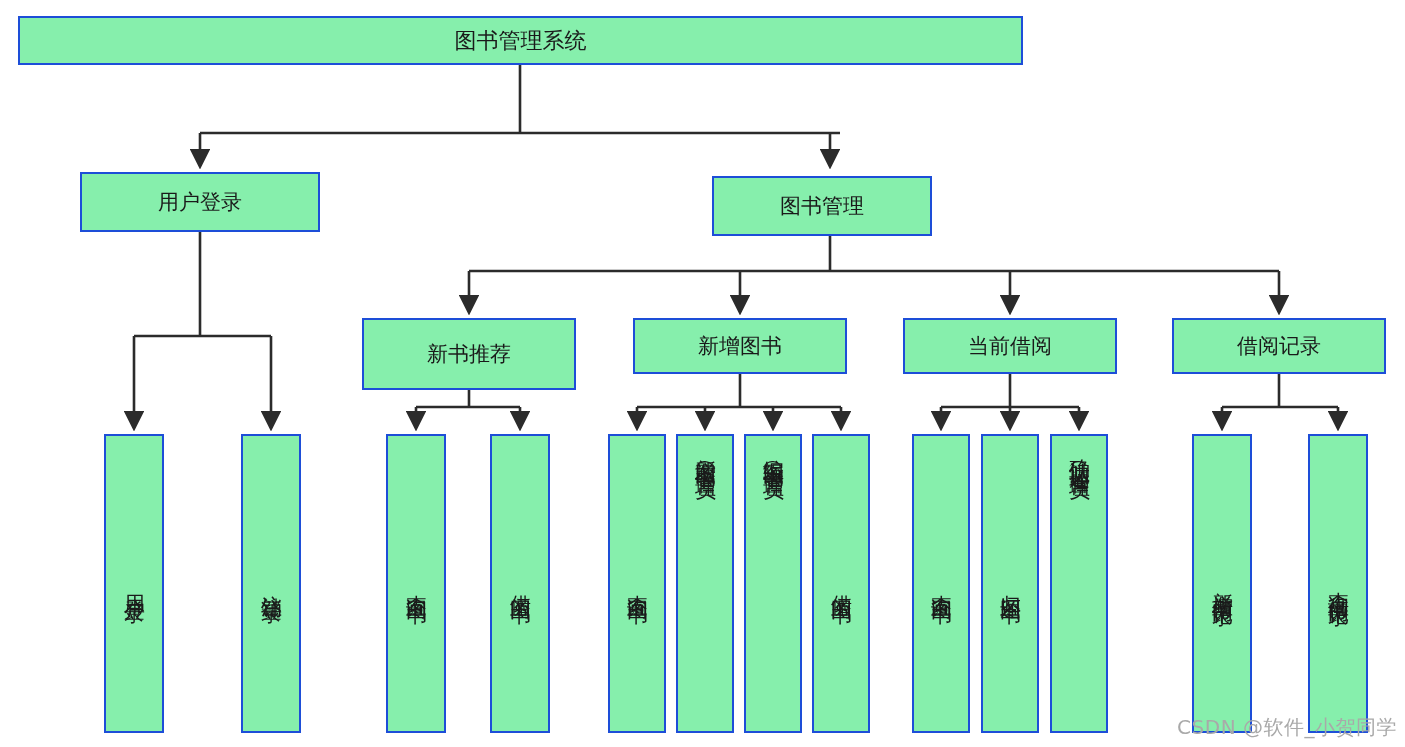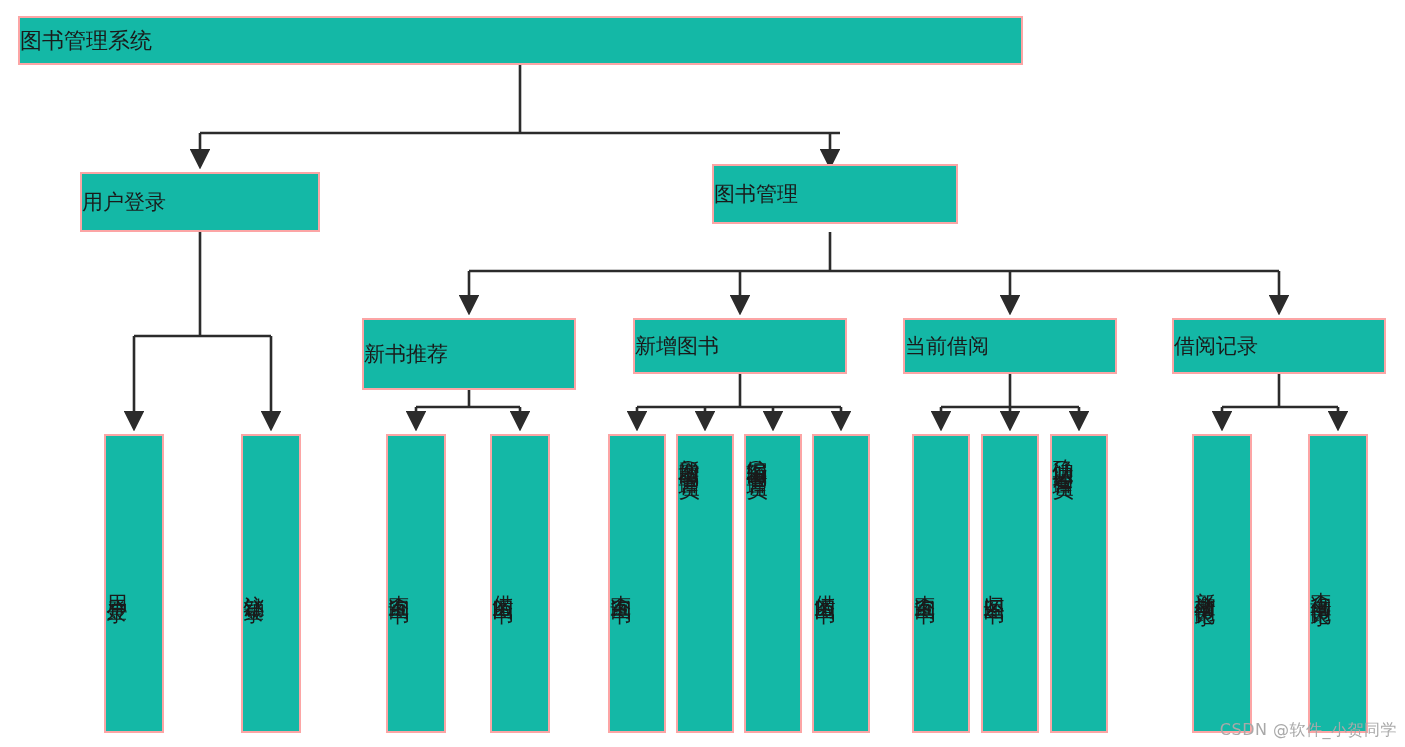"图书管理系统" .node { background: #14b8a6 -> #86efac; border: 2px solid #fca5a5 -> 2px solid #1d4ed8; justify-content: none -> center }
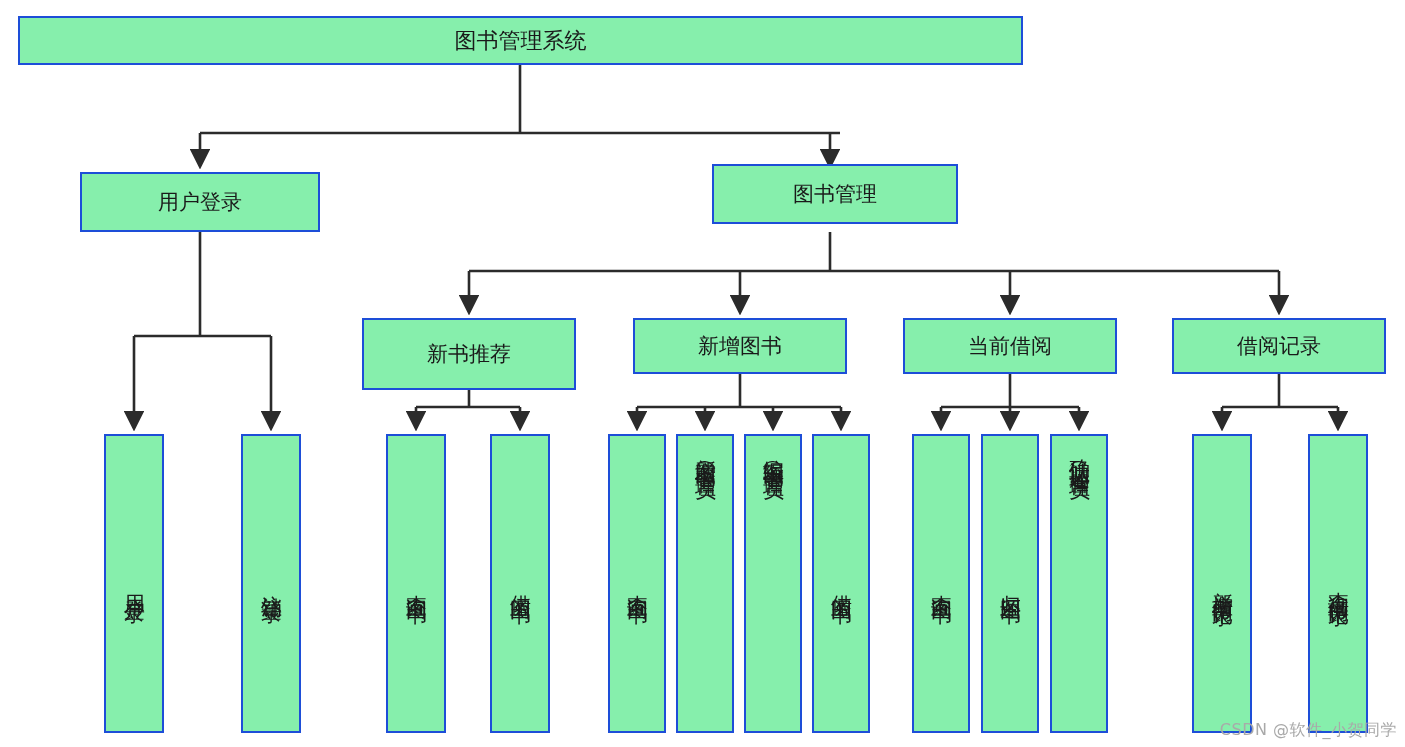"图书管理" div.node { top: 164px -> 176px; width: 246px -> 220px }
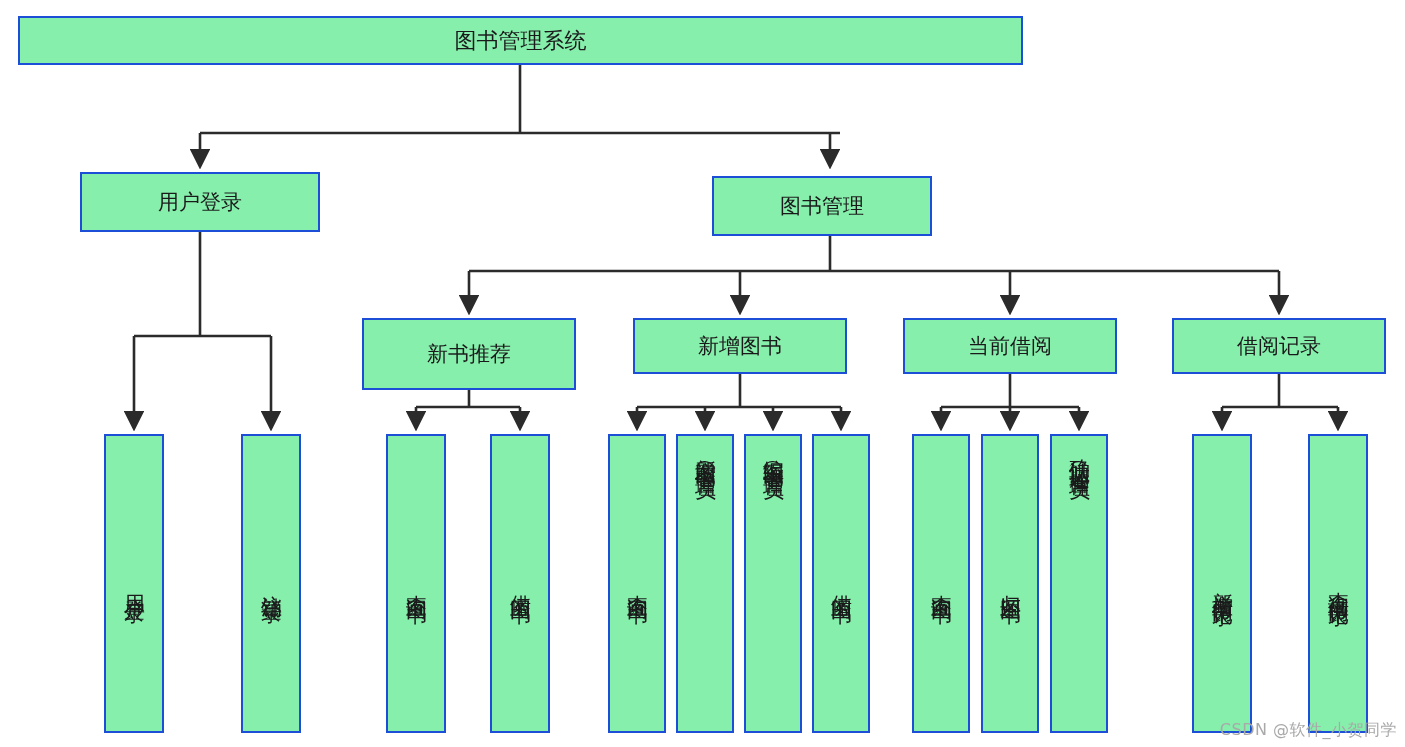"CSDN @软件_小贺同学" .watermark { font-size: 16px -> 20px }
